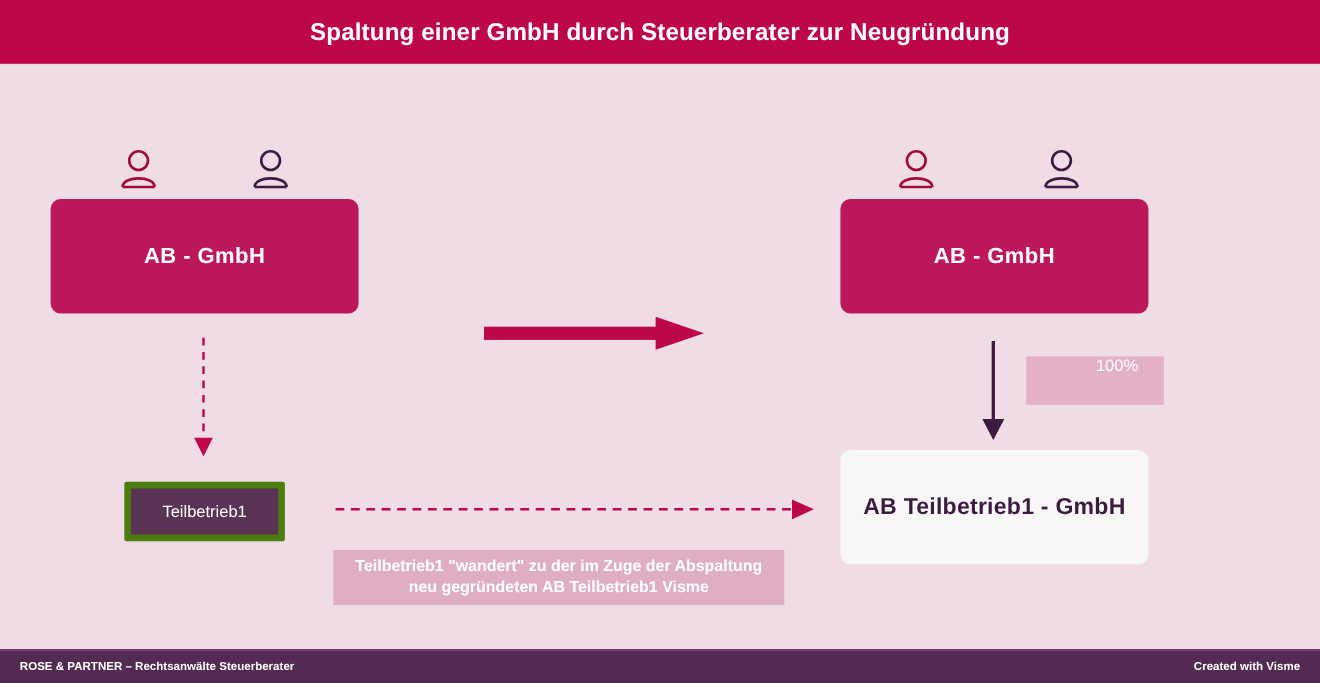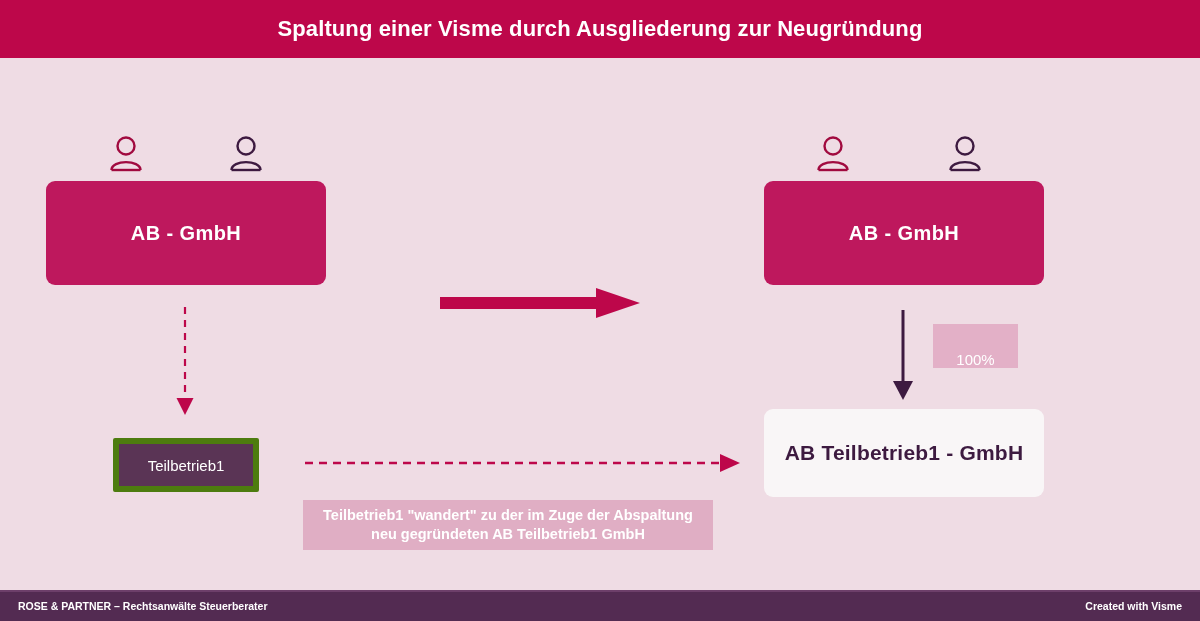"Spaltung einer Visme durch Ausgliederung" div.header-title { text: Visme durch Ausgliederung -> GmbH durch Steuerberater }
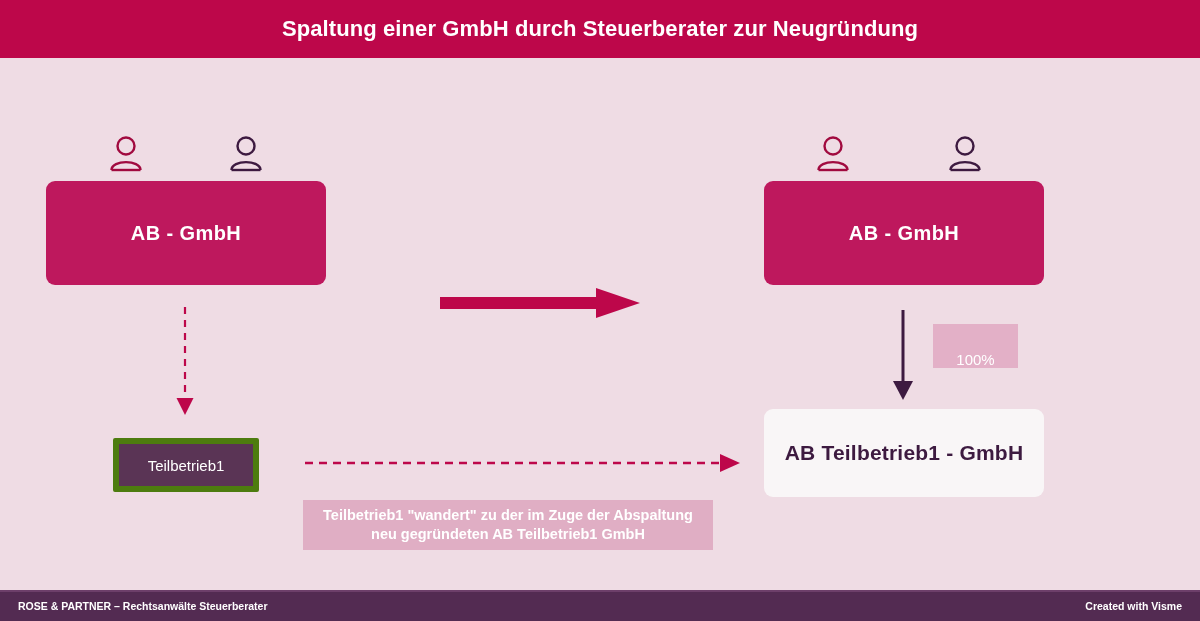"100%" .pct-badge { align-items: flex-end -> flex-start; padding-left: none -> 40px }
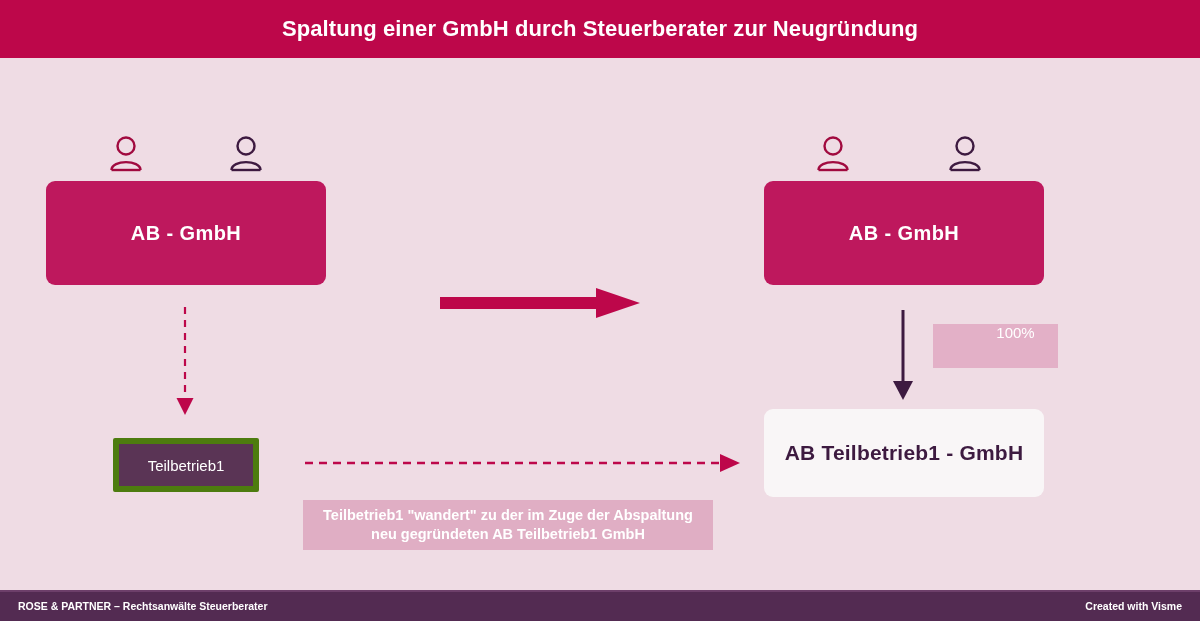"AB Teilbetrieb1 - GmbH" div.ent-box { height: 88px -> 104px }
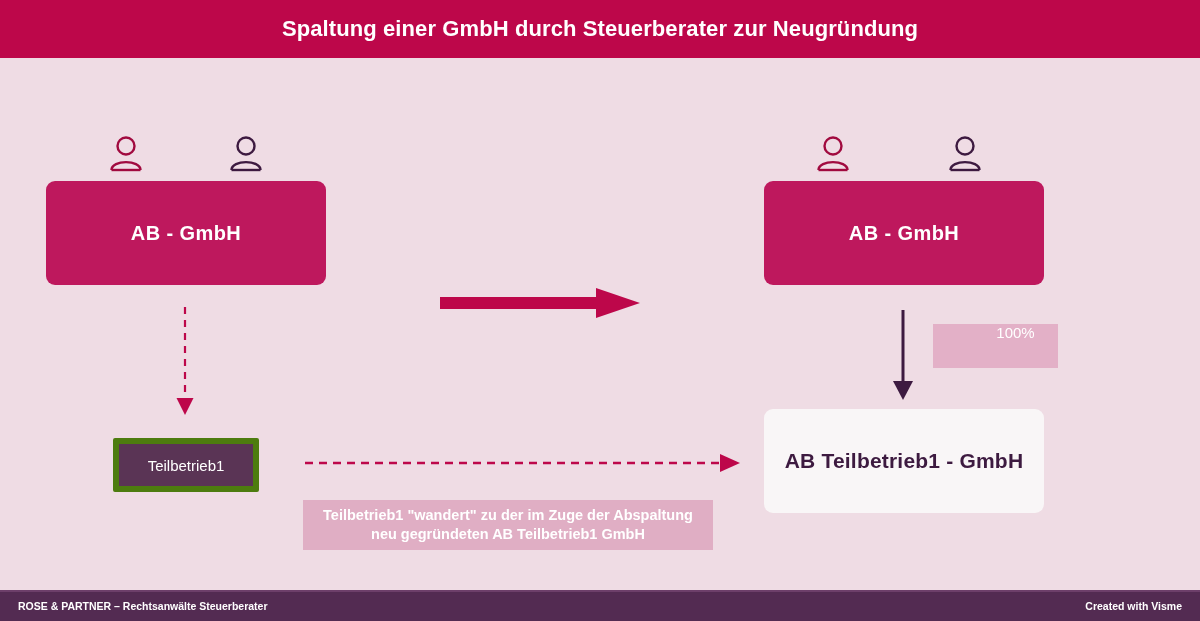"neu gegründeten AB Teilbetrieb1 GmbH" span { text: GmbH -> Visme }
